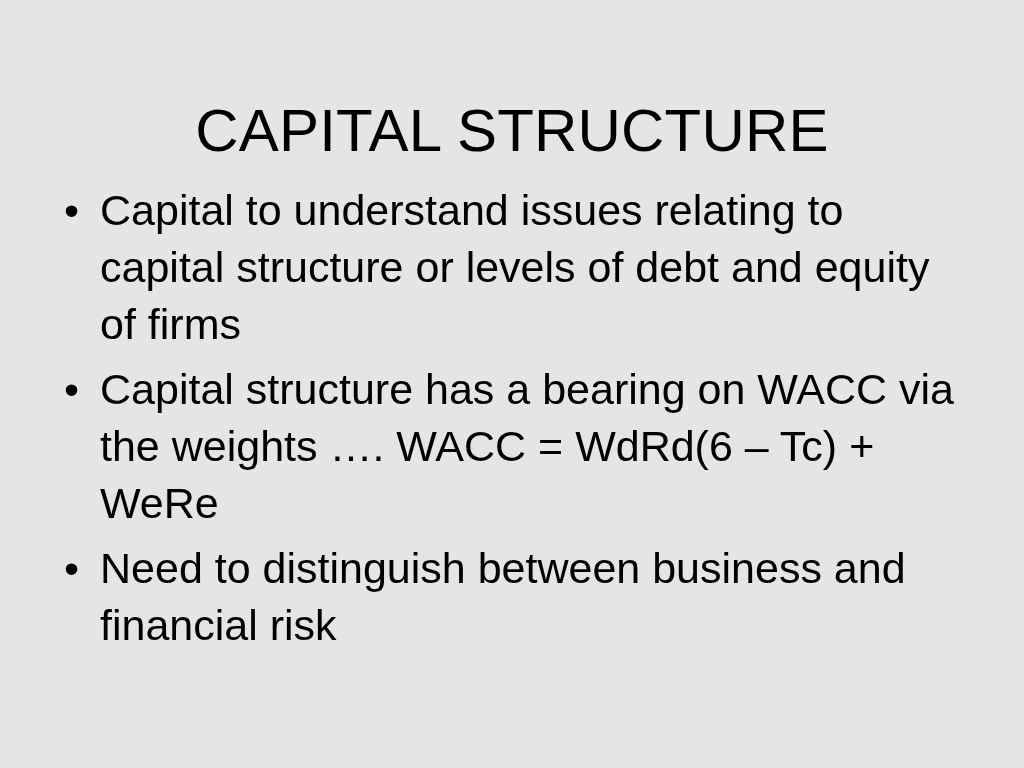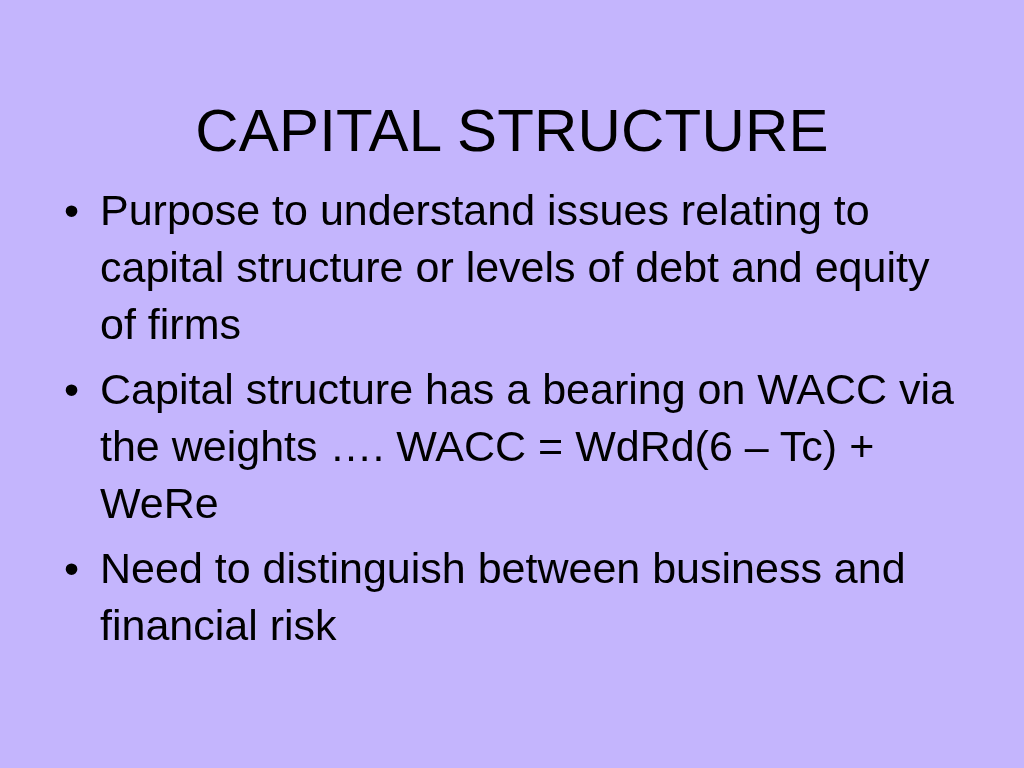"CAPITAL STRUCTURE" .slide { background: #c4b5fd -> #e5e5e5 }
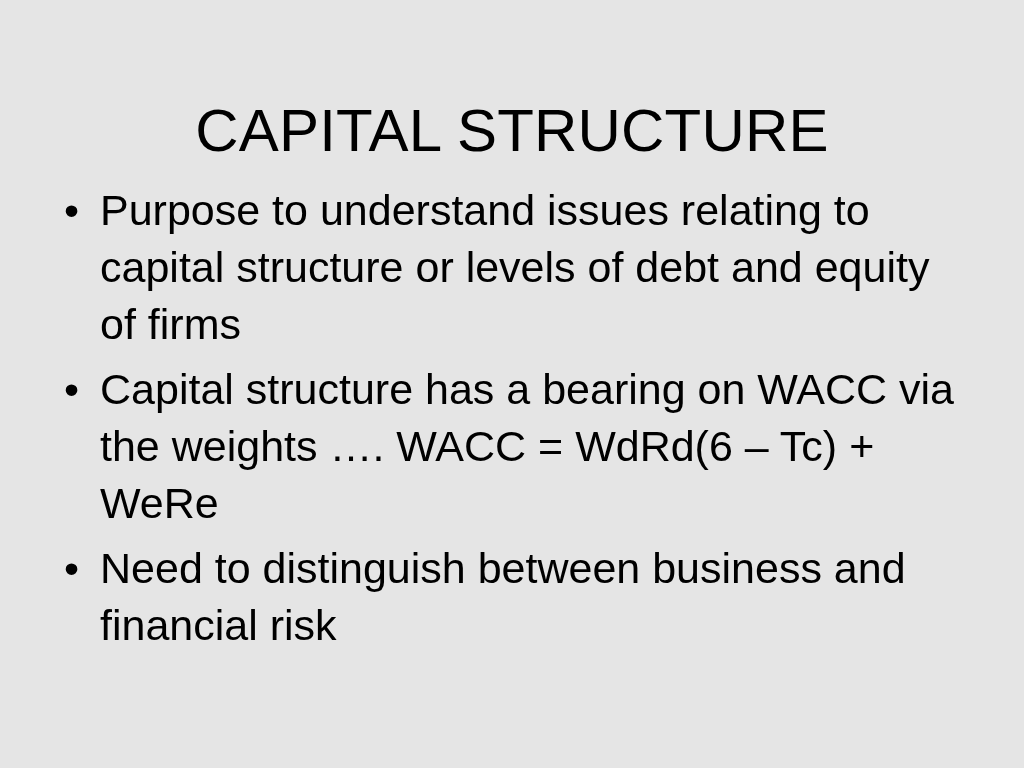"Purpose to understand issues relating" span.bullet-text { text: Purpose -> Capital }
